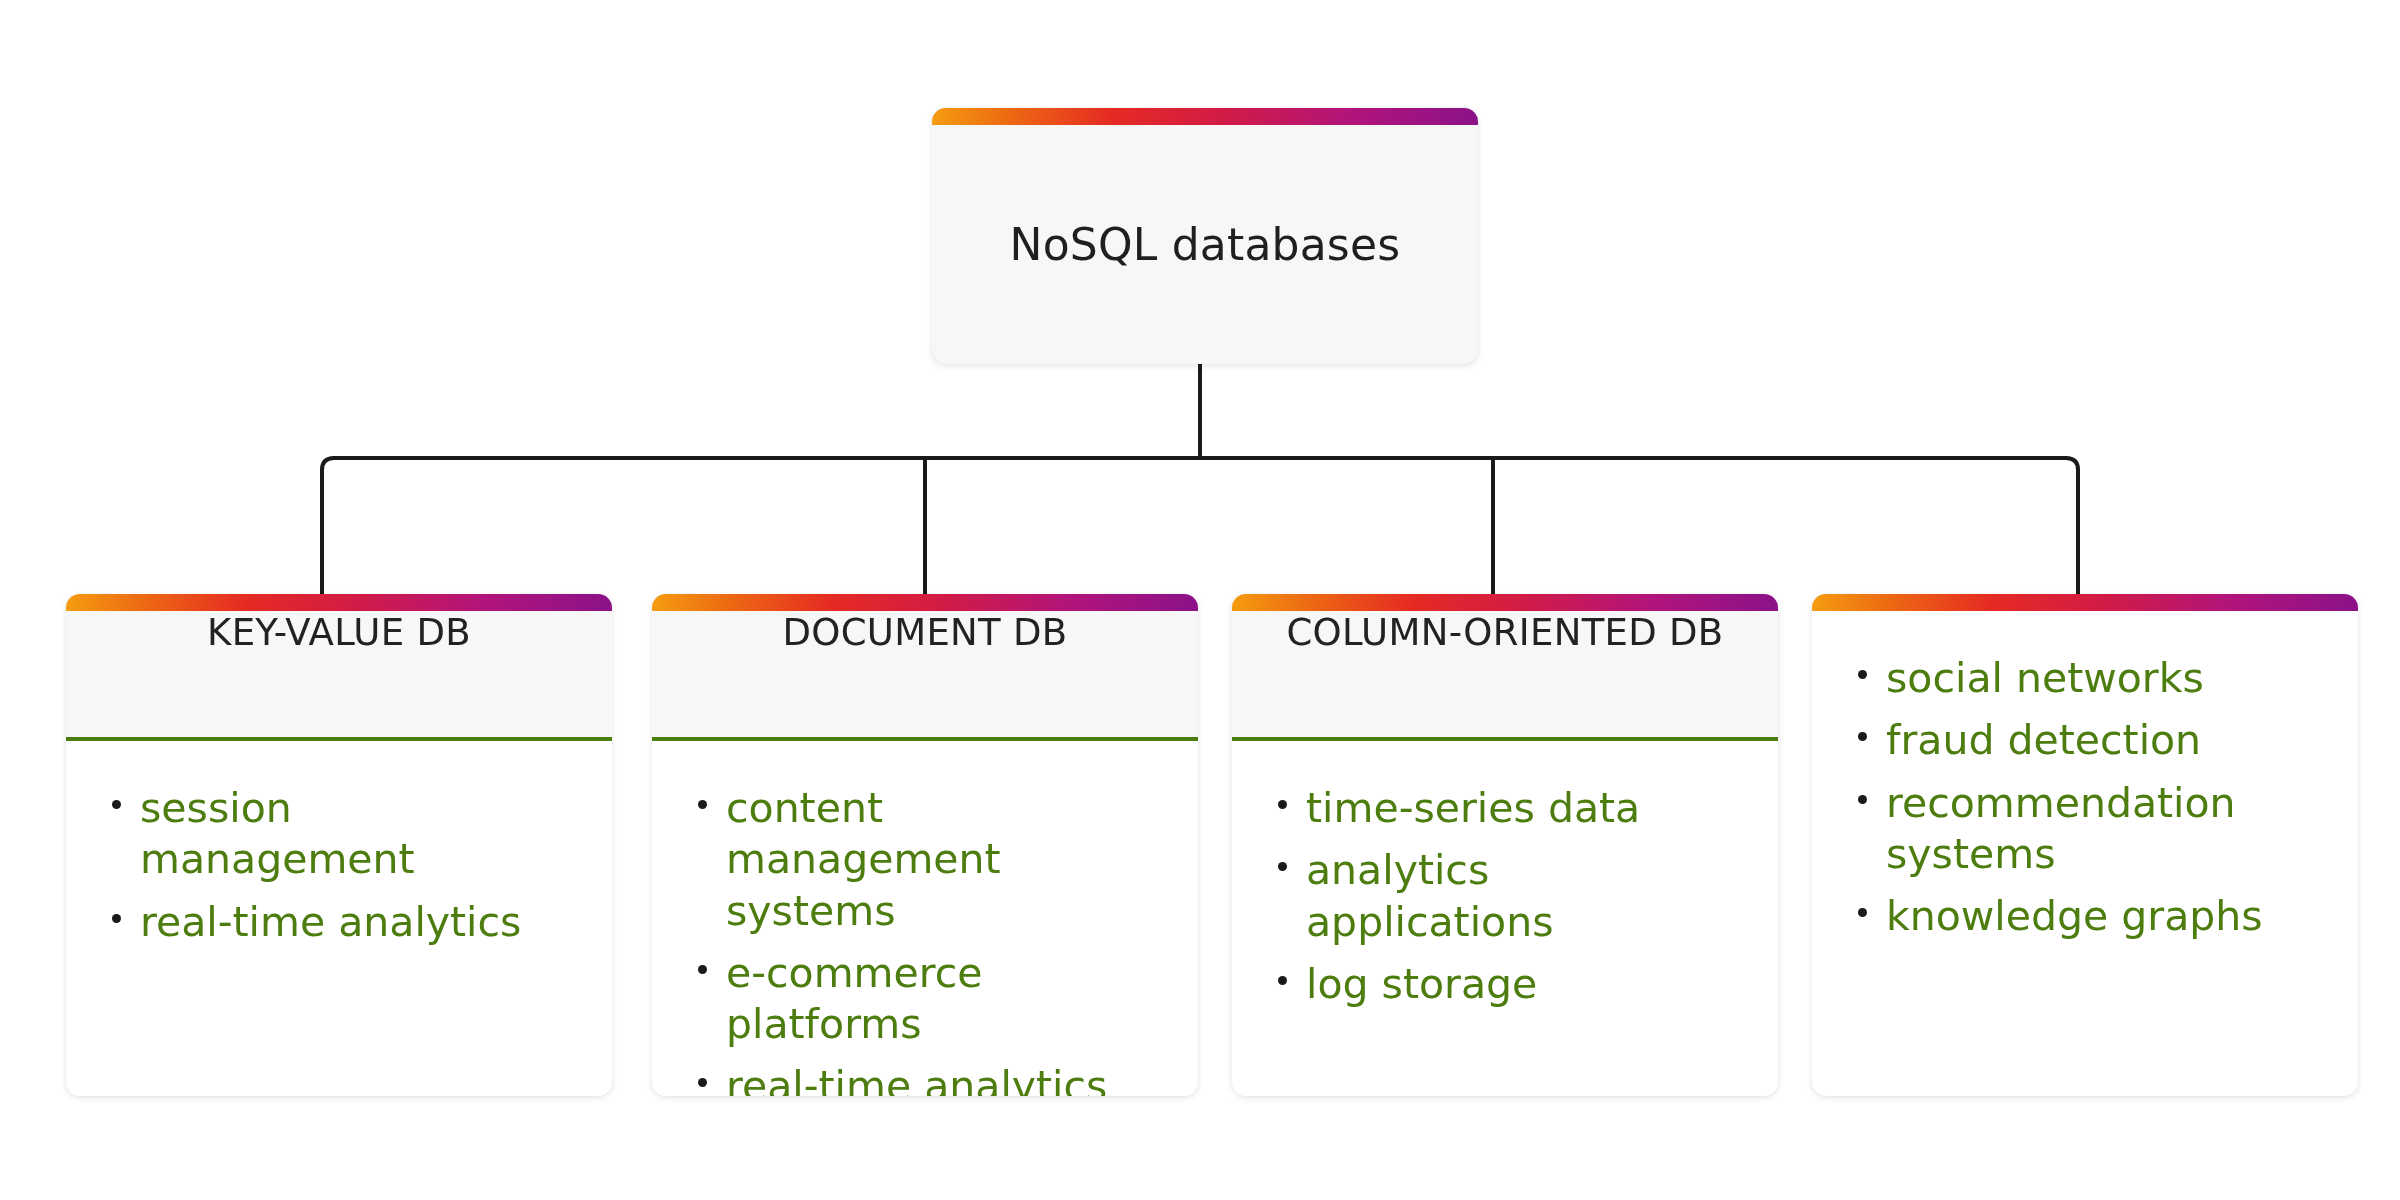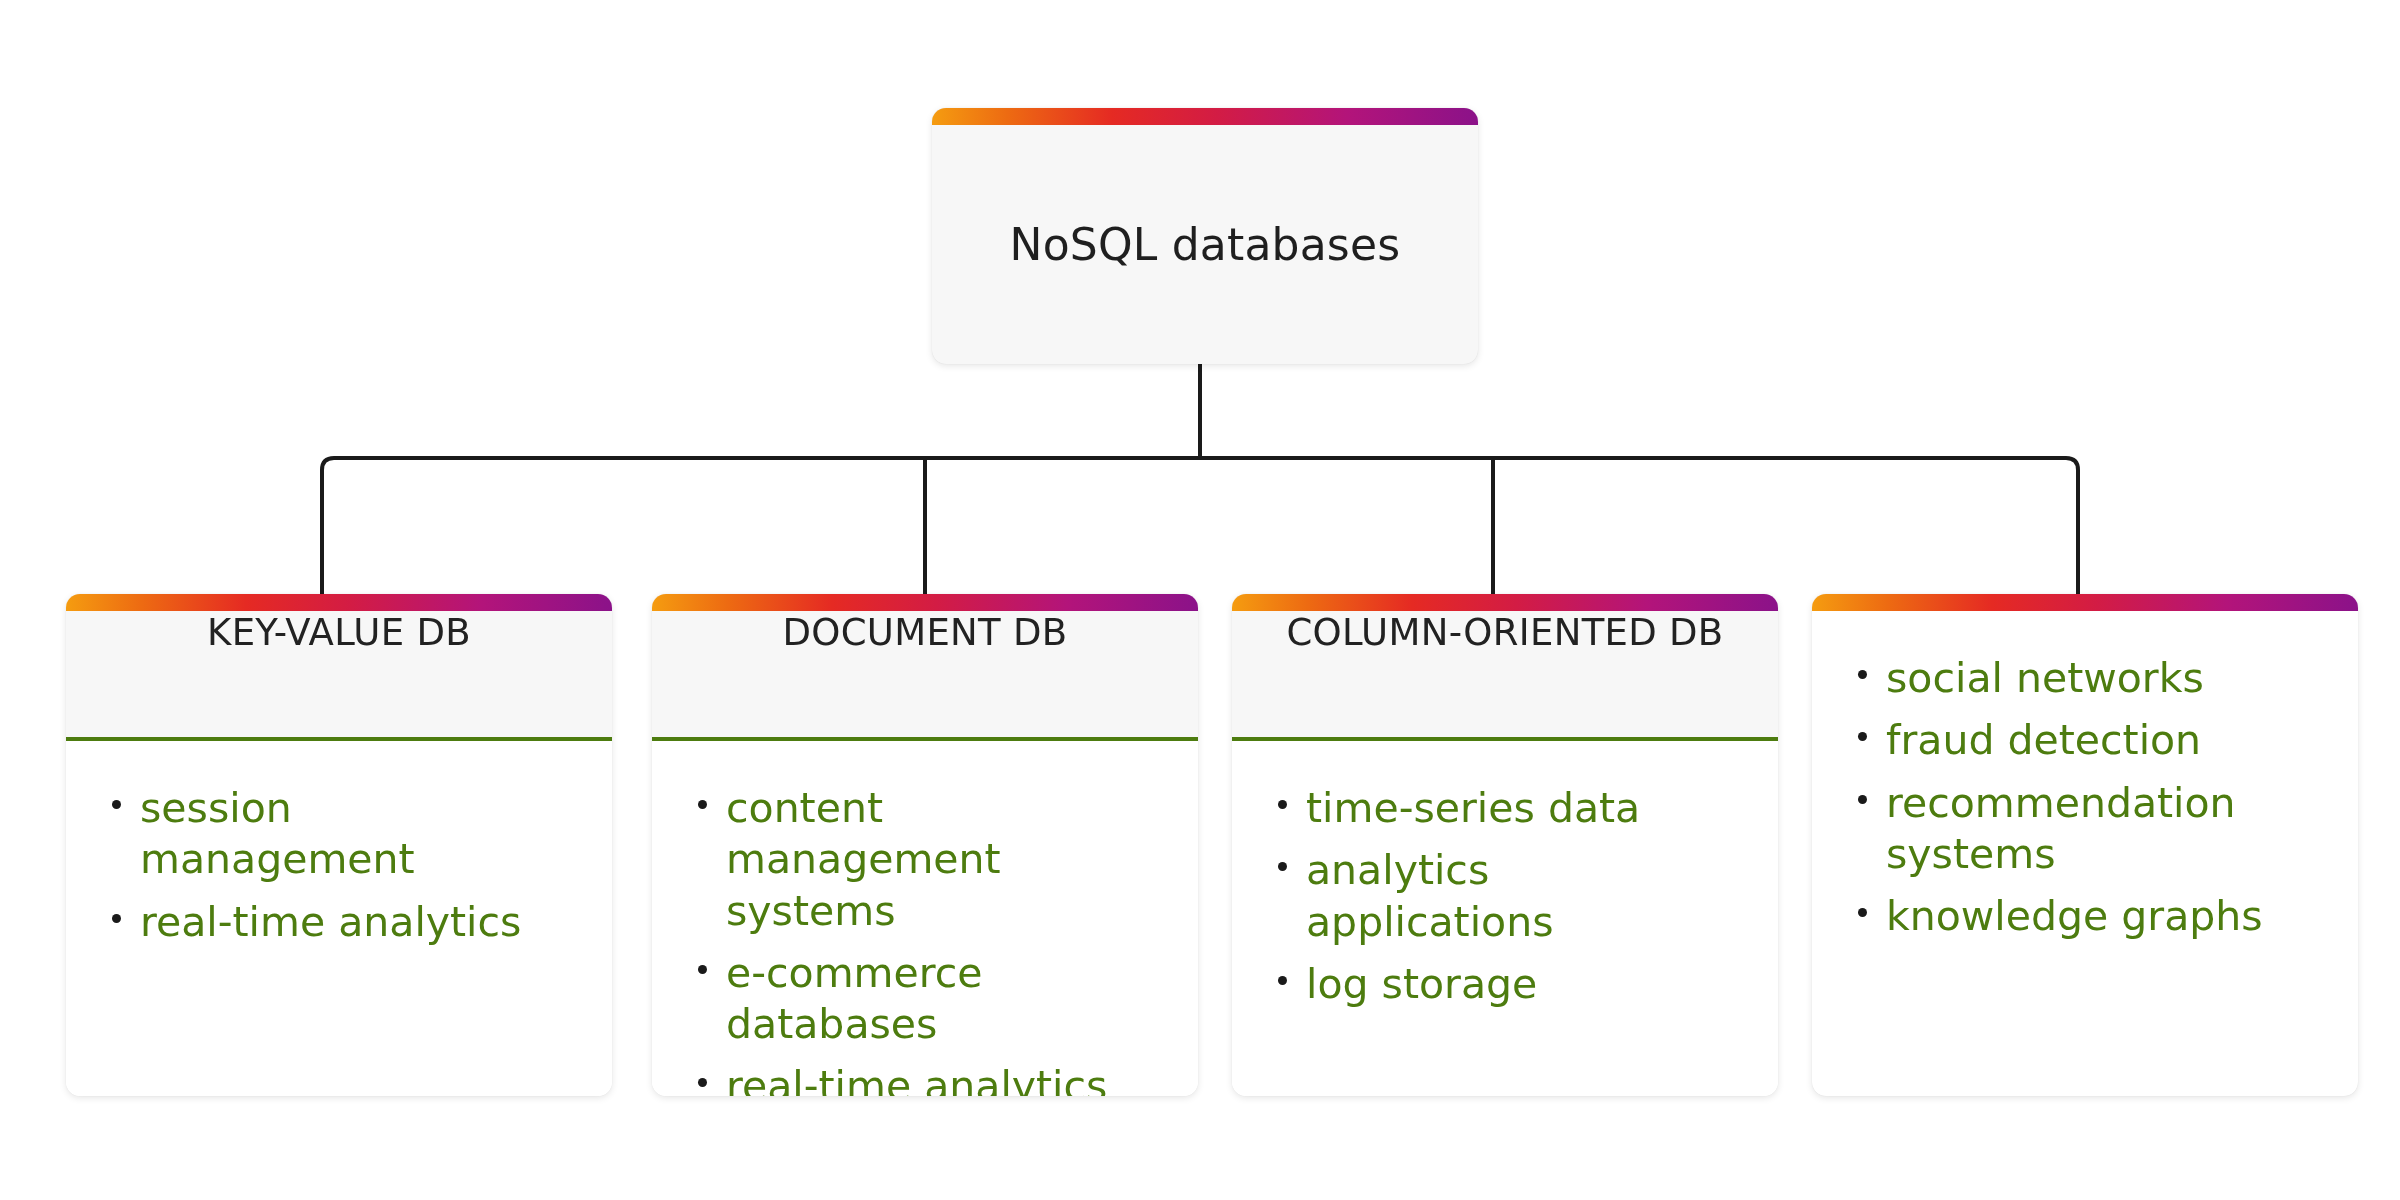"e-commerce databases" li.bullet-item { text: databases -> platforms }
